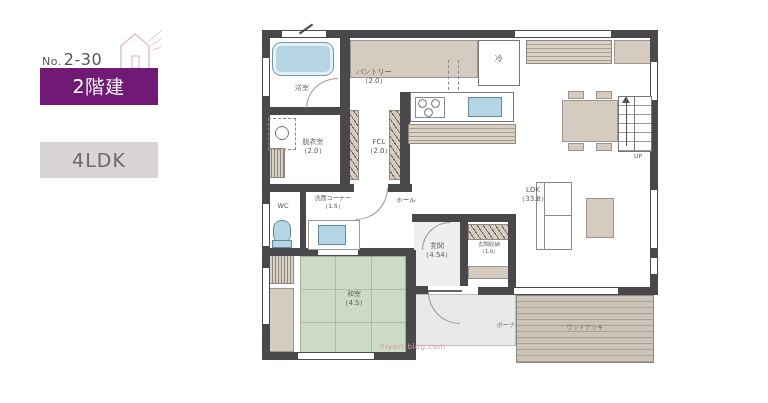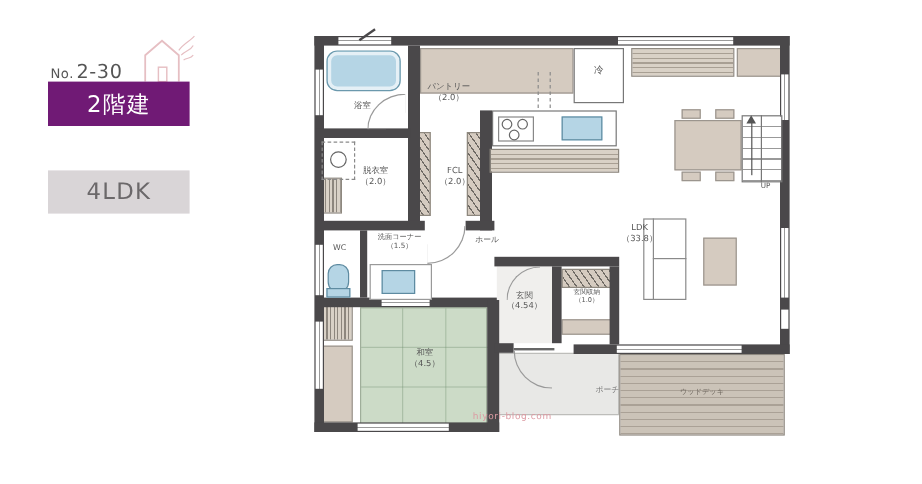"hiyori-blog.com" div.watermark { left: 132px -> 118px }
